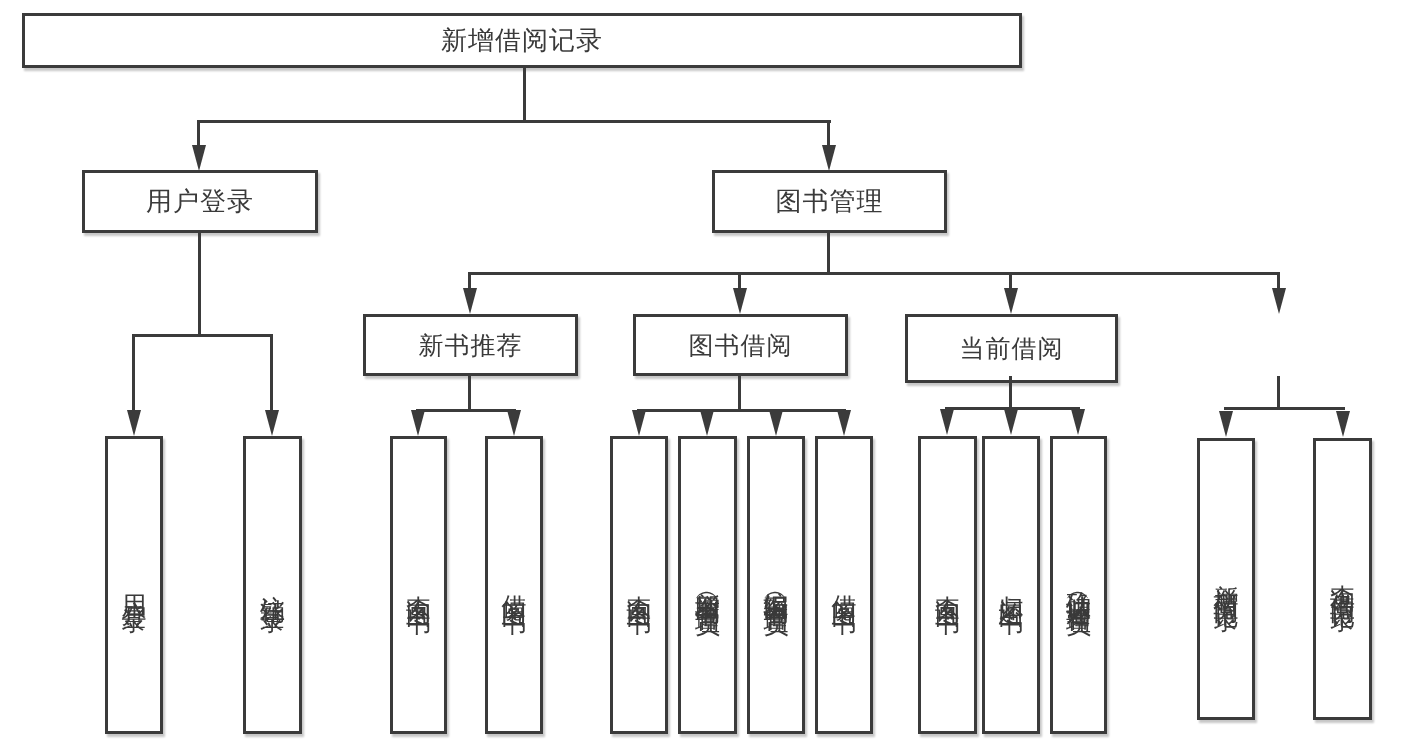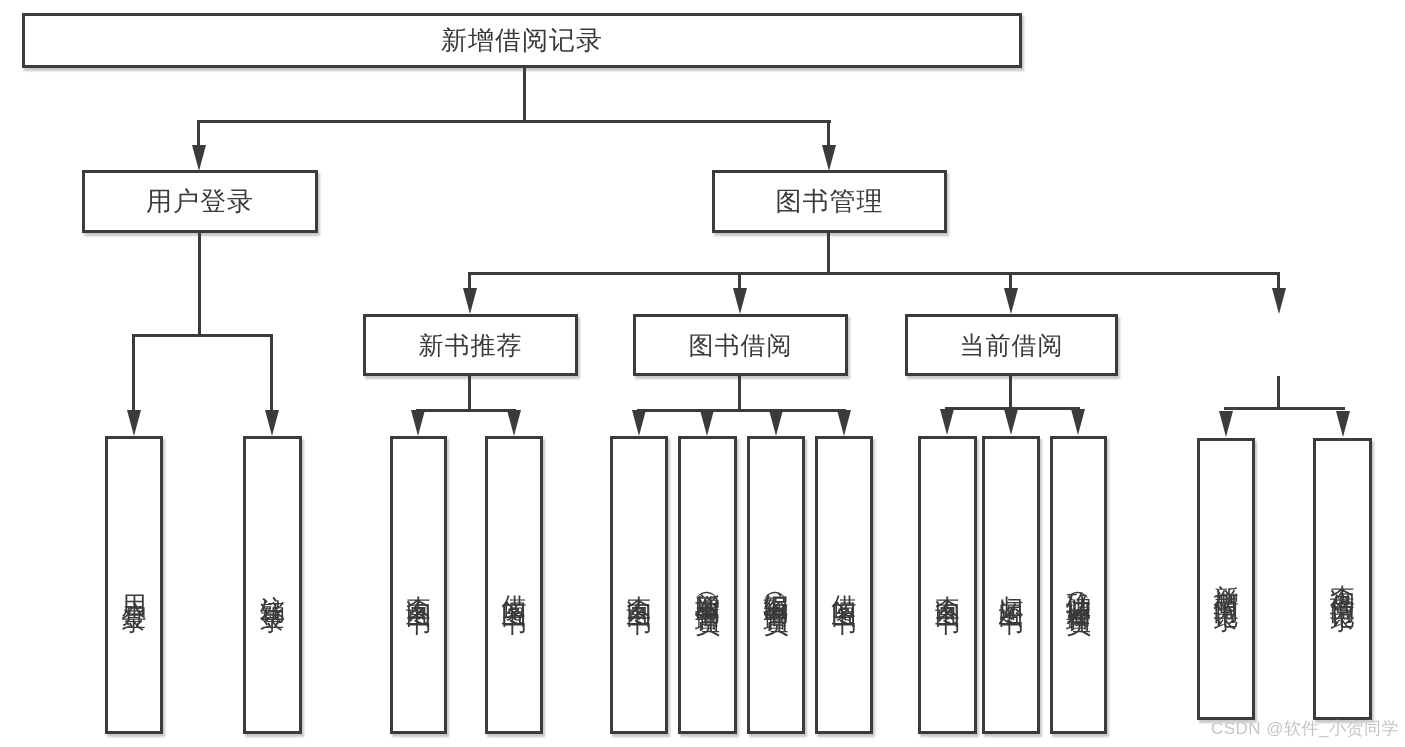"当前借阅" div.box { height: 62px -> 69px }
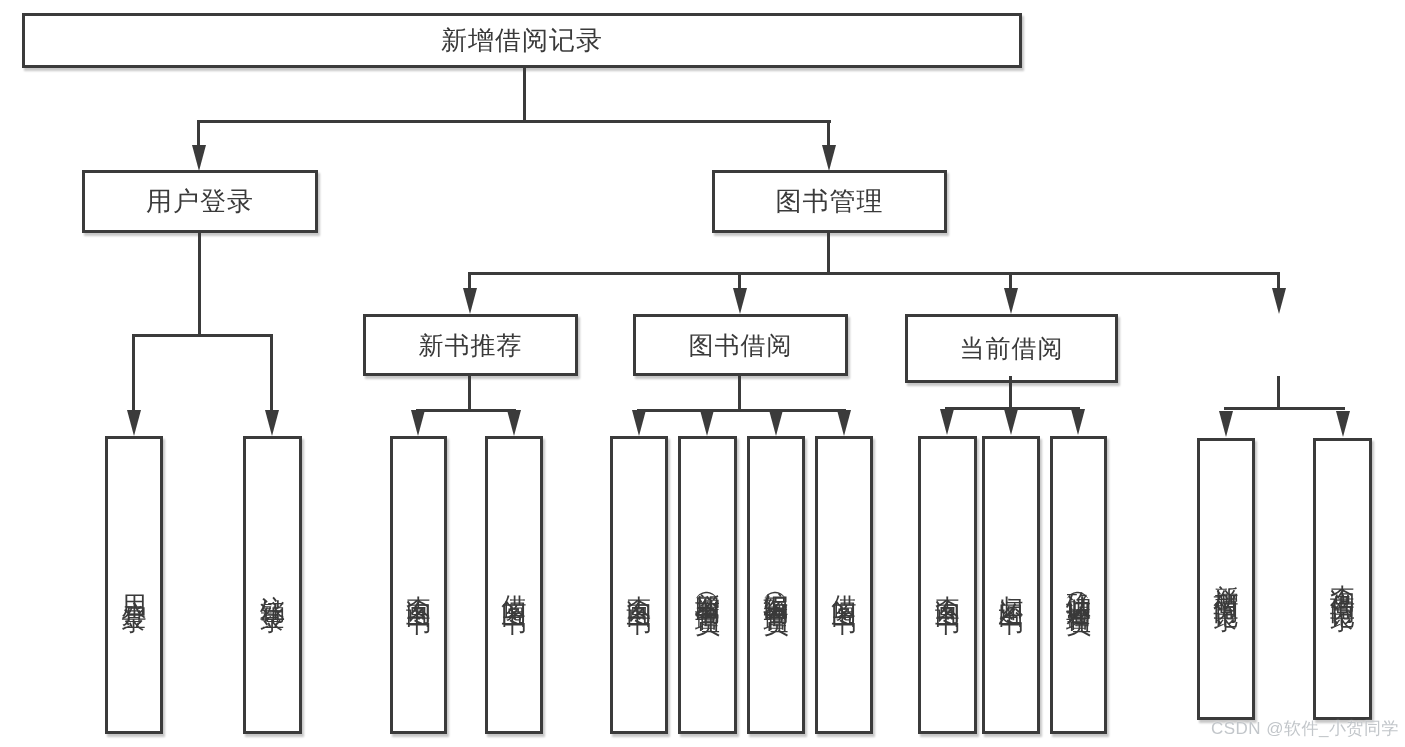"CSDN @软件_小贺同学" div.watermark { html: <div>CSDN @软件_小贺同学</div> -> none }
